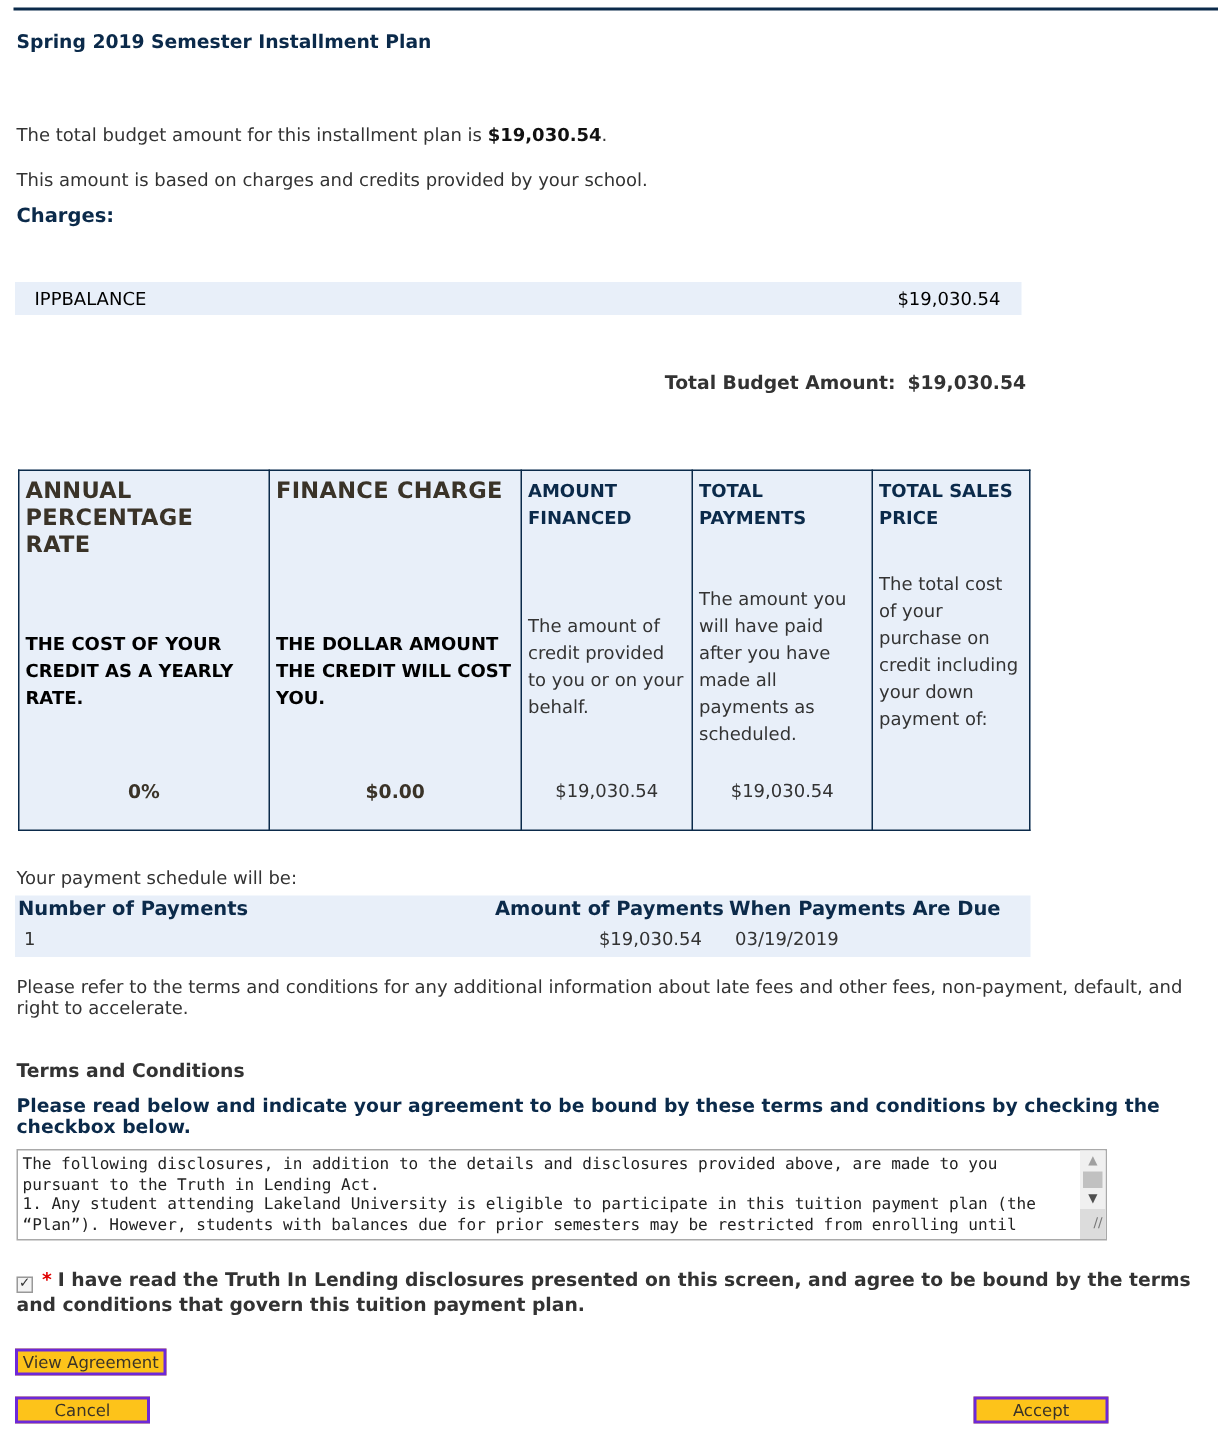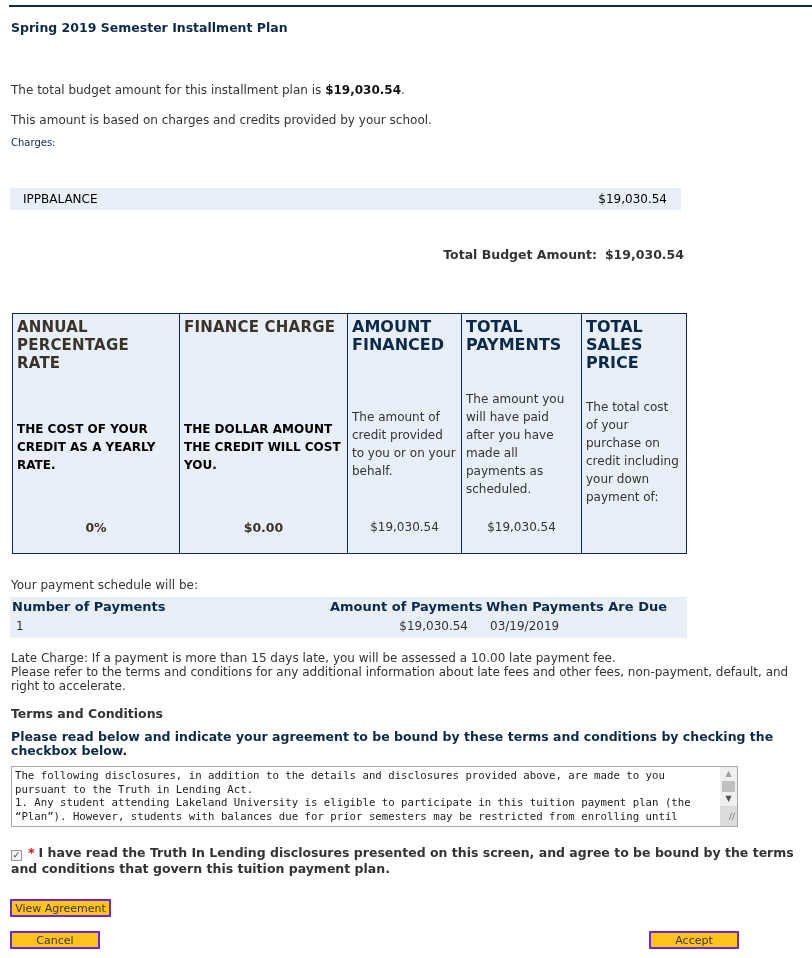"Charges:" .charges-h { font-size: 10px -> 13px; font-weight: normal -> bold }
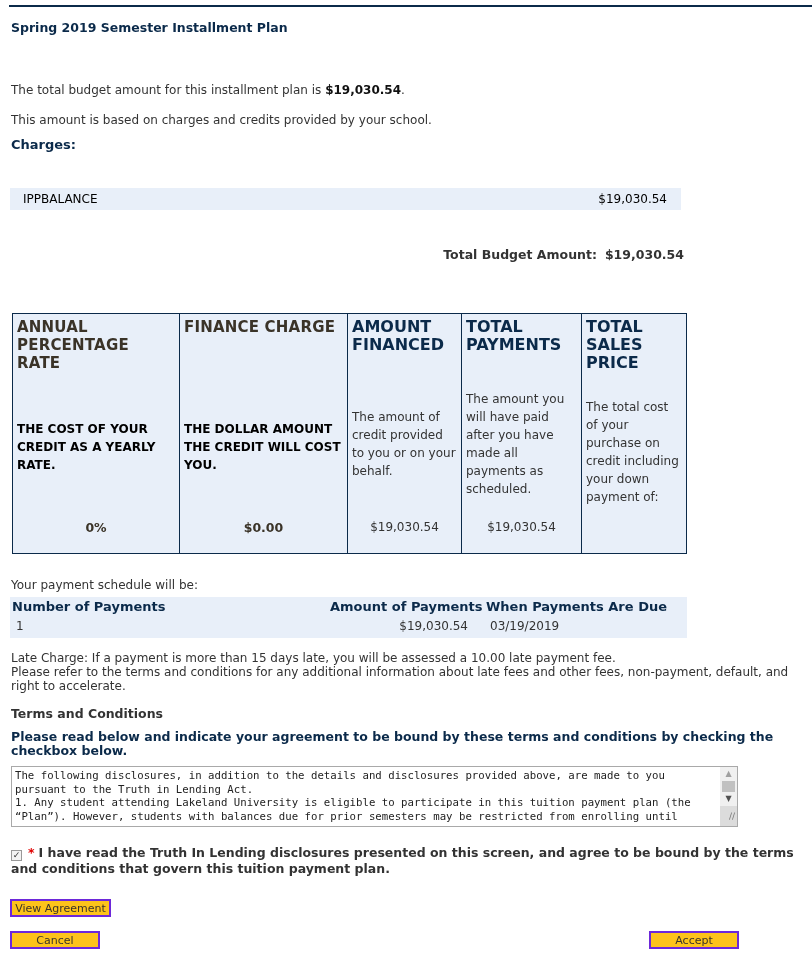"AMOUNT FINANCED" .small-h { font-size: 16px -> 12px }
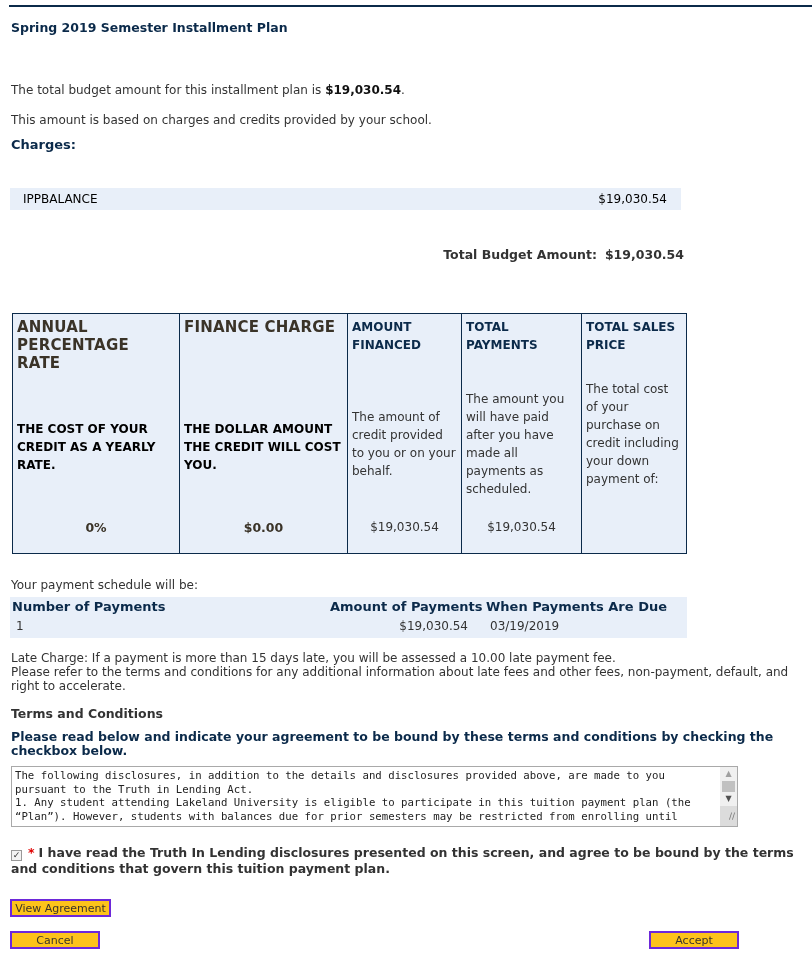"Late Charge: If a payment" div { html: <div>Late Charge: If a payment is more than 15 days late, you will be assessed a 10.00 late payment fee.</div> -> none }
